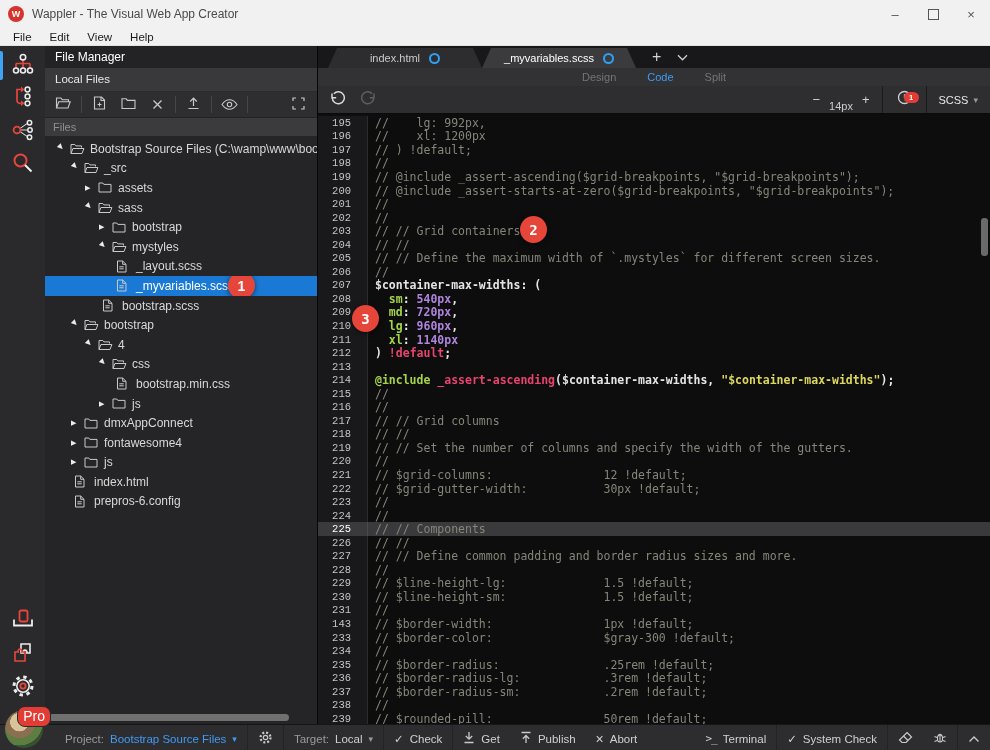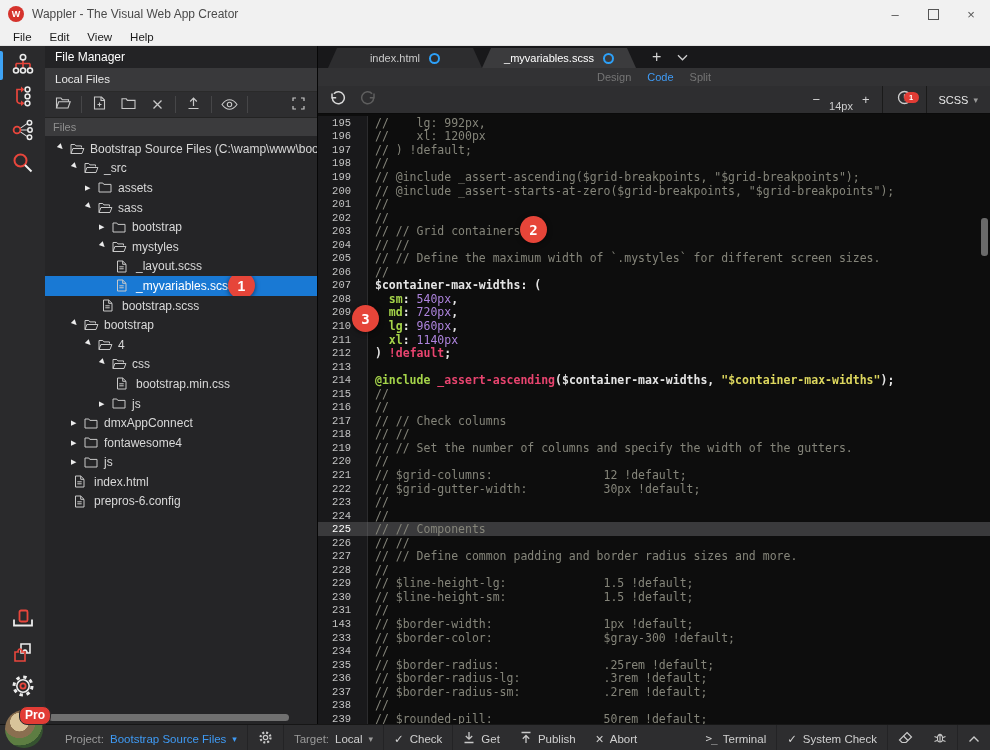"Design" .subnav { gap: 16px -> 31px }
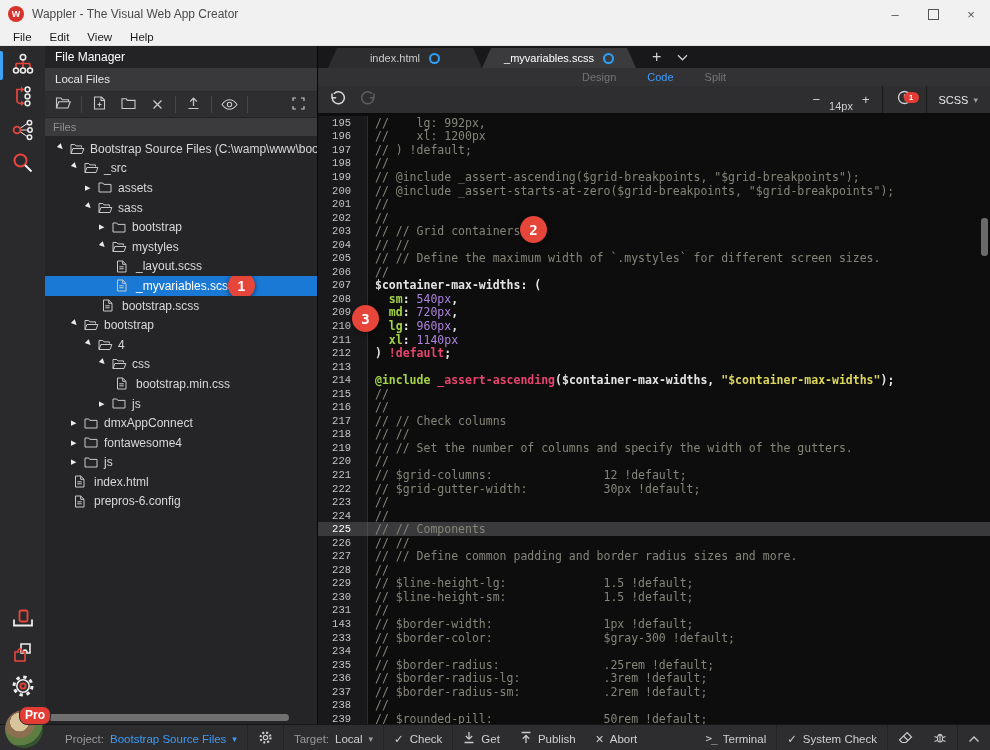"540px" .vl { font-weight: normal -> bold }
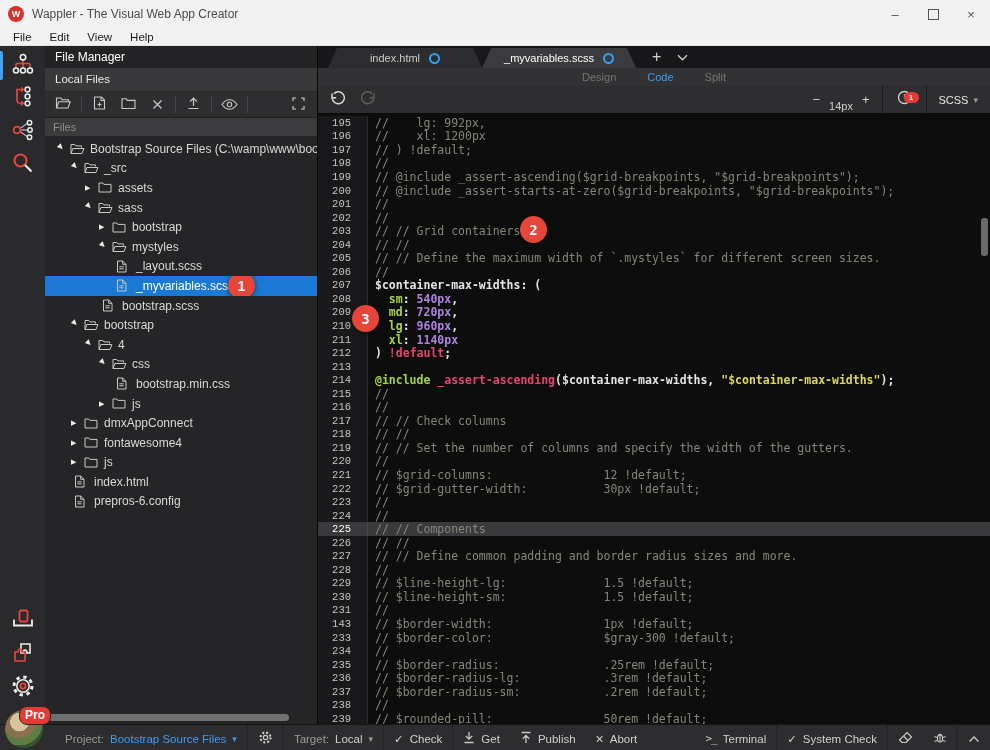"// // Check columns" span.cm { text: Check -> Grid }
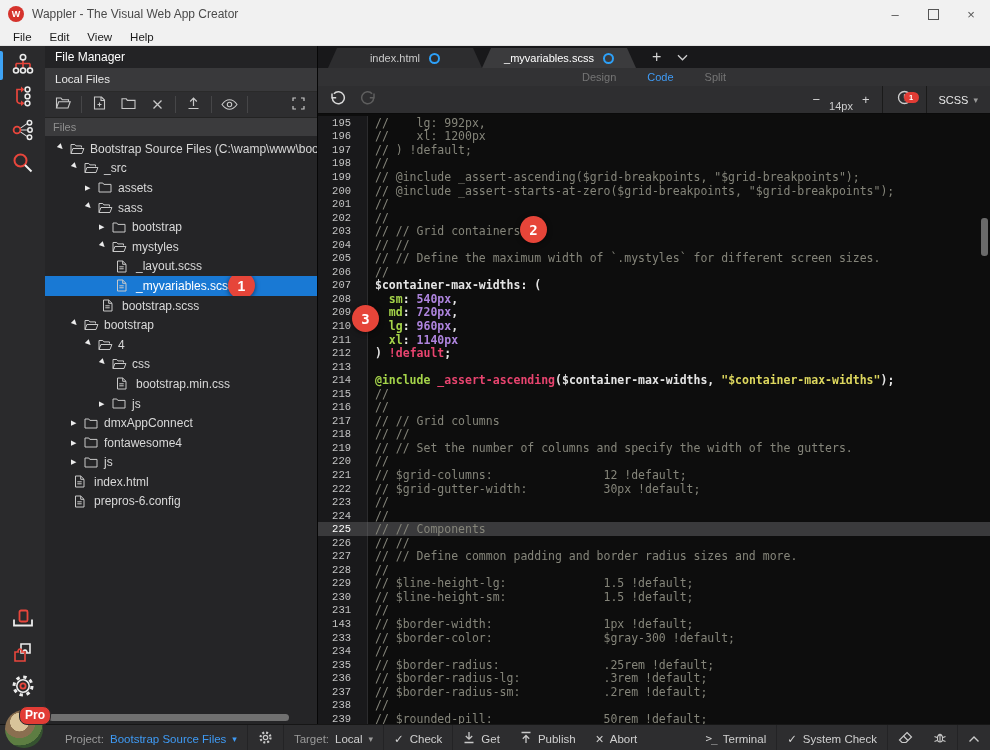"Pro" .pro-pill { font-size: 12px -> 14px; font-weight: bold -> normal }
